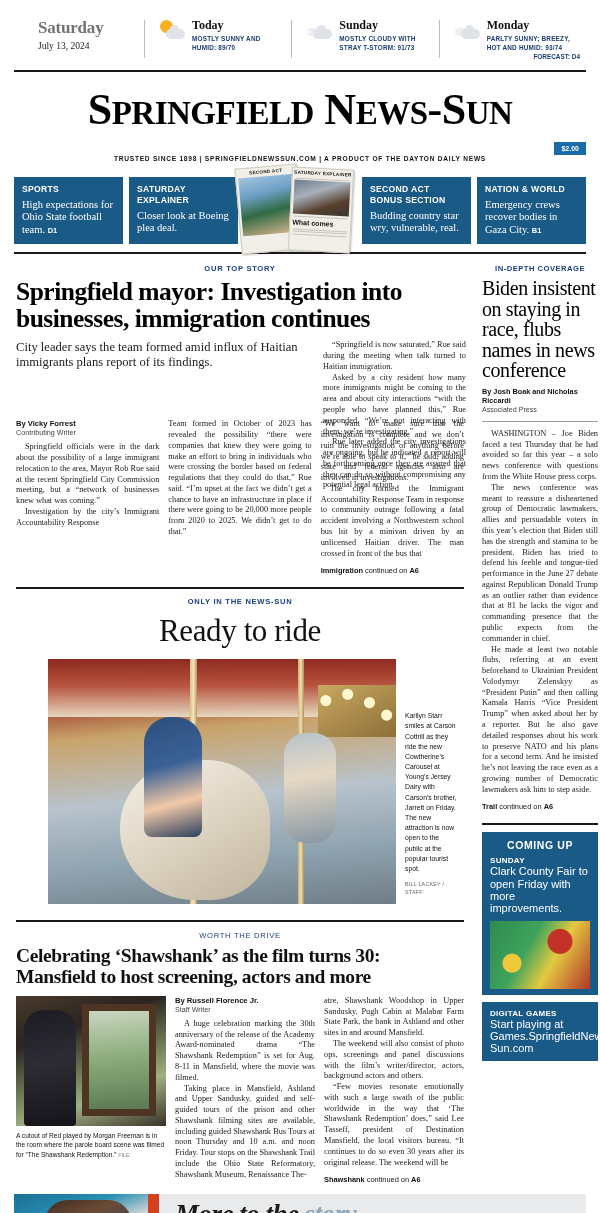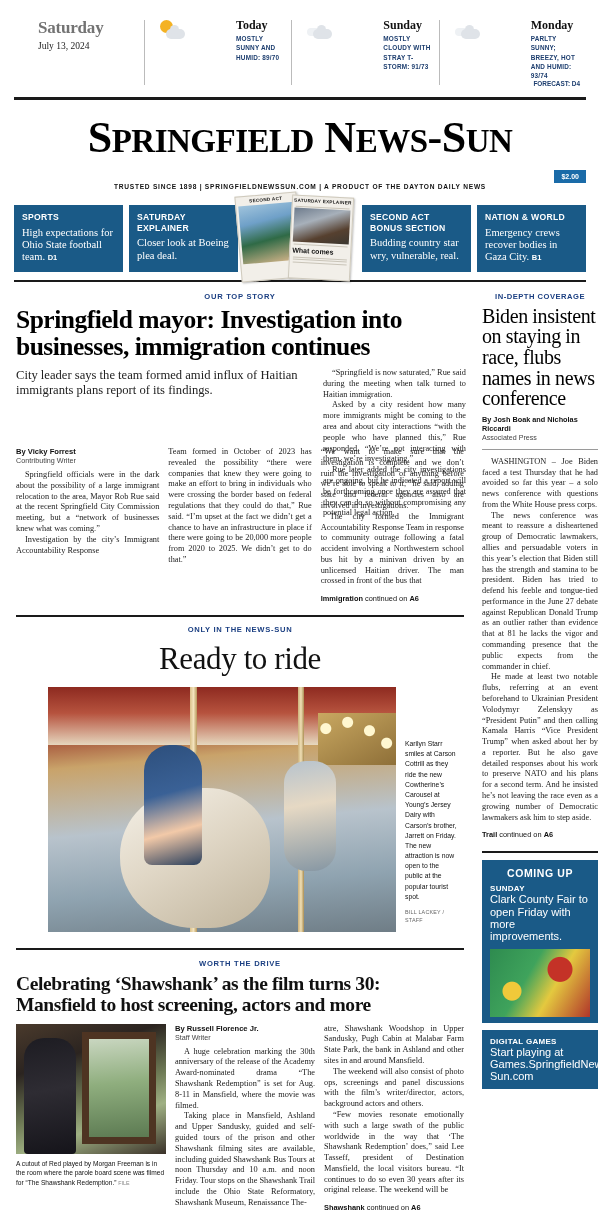"Today" .wb-cell { gap: 44px -> none }
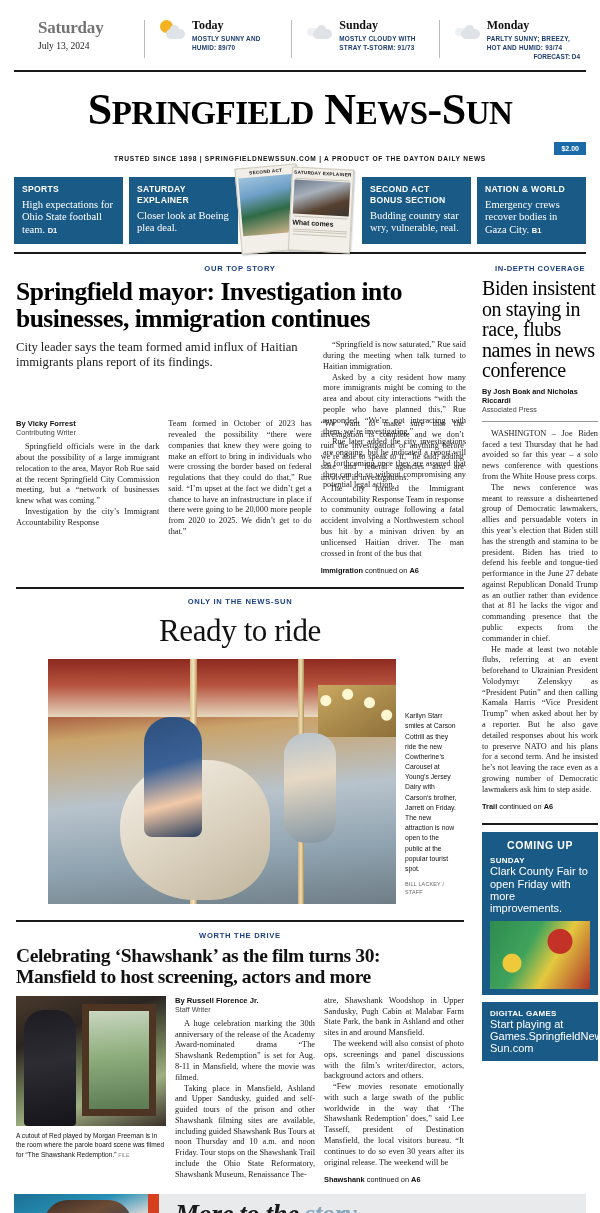"WORTH THE DRIVE" .ss-kicker { font-weight: bold -> normal }
